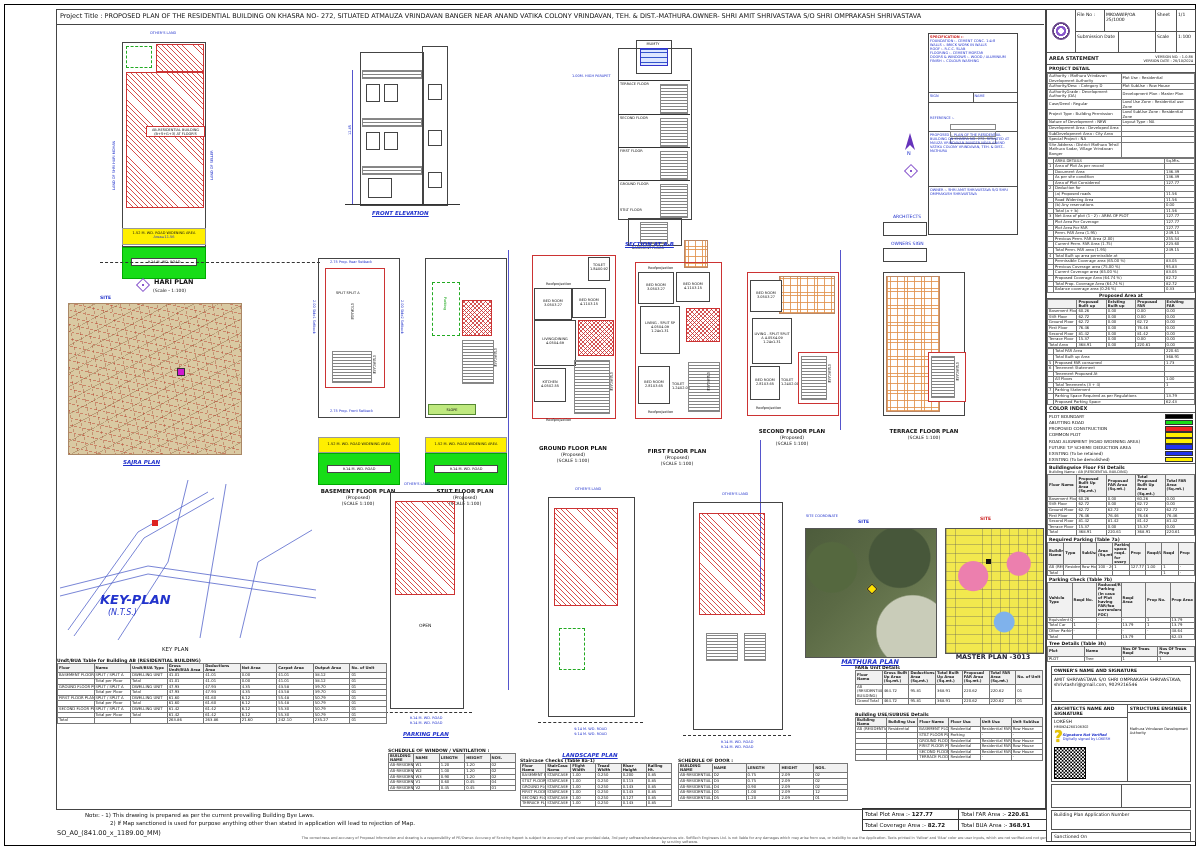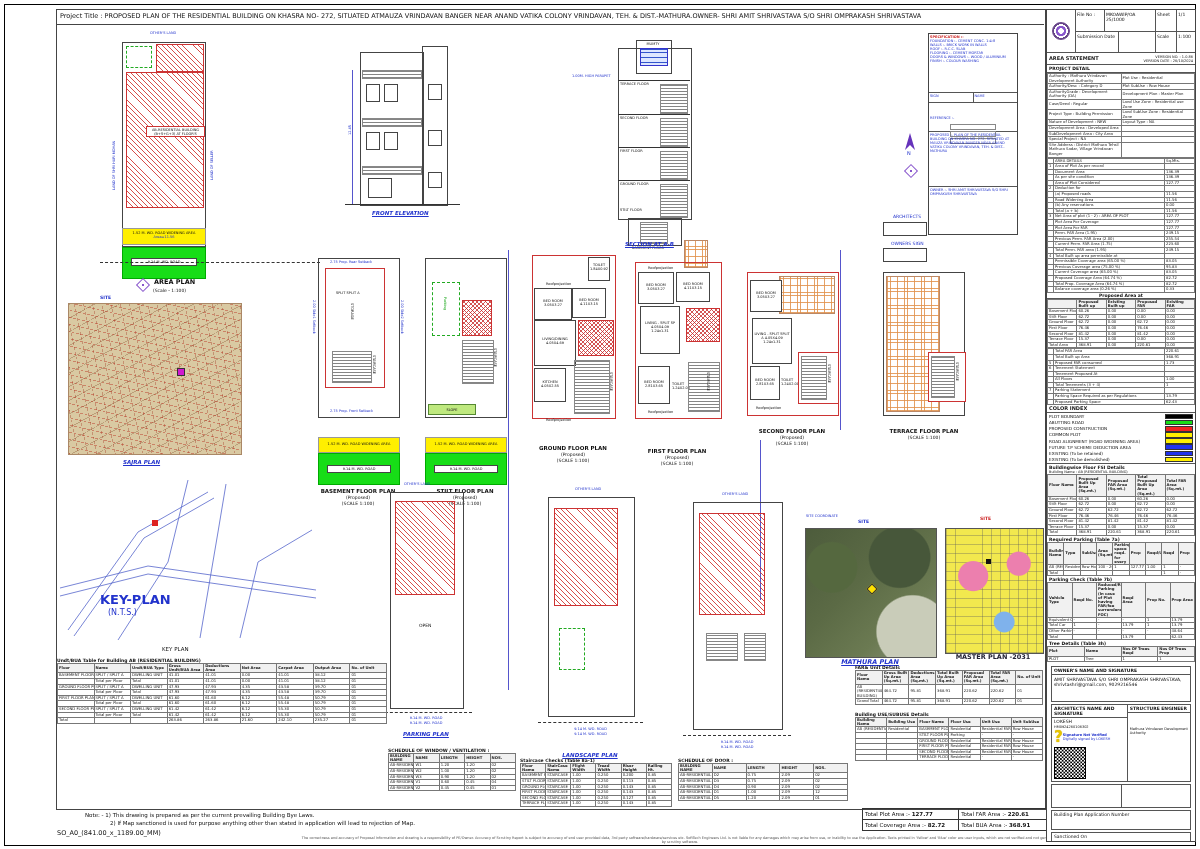"AREA PLAN" div.abs { text: AREA -> HARI }
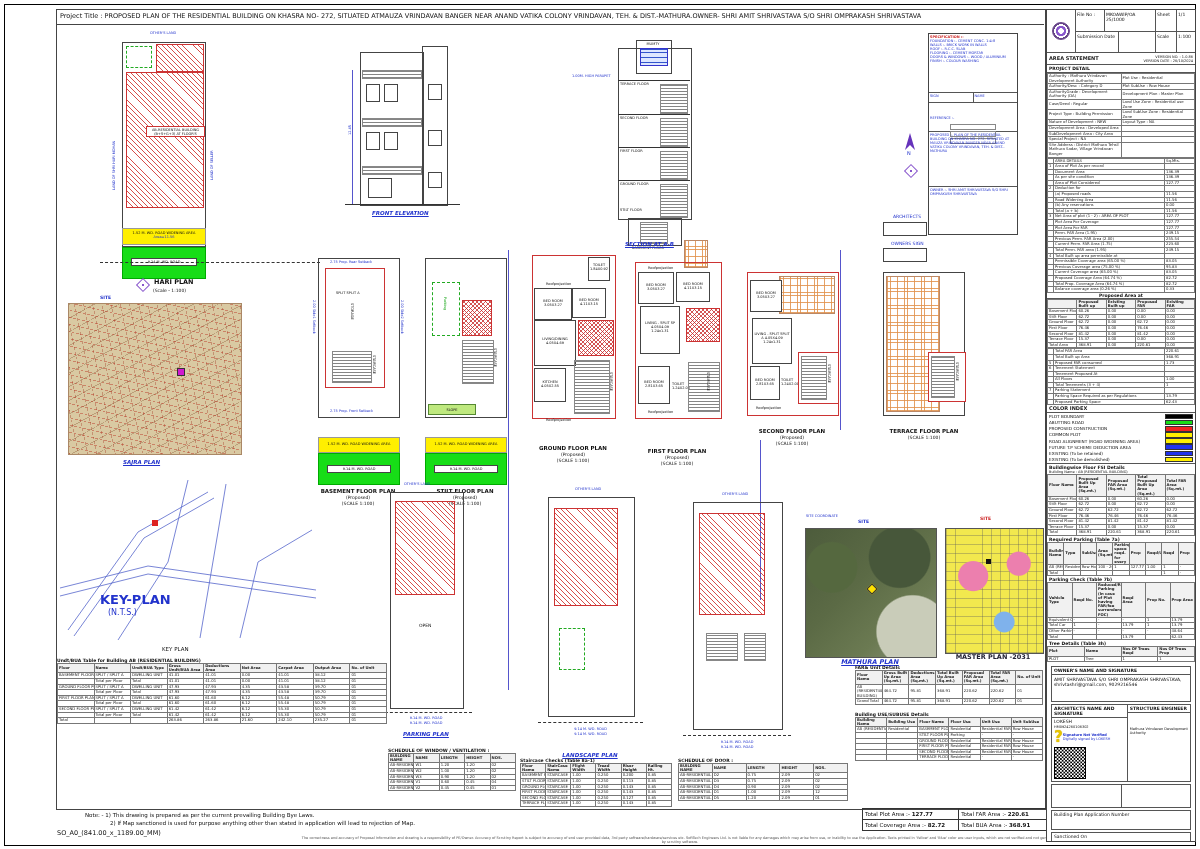"KEY-PLAN" .i { font-style: none -> italic }
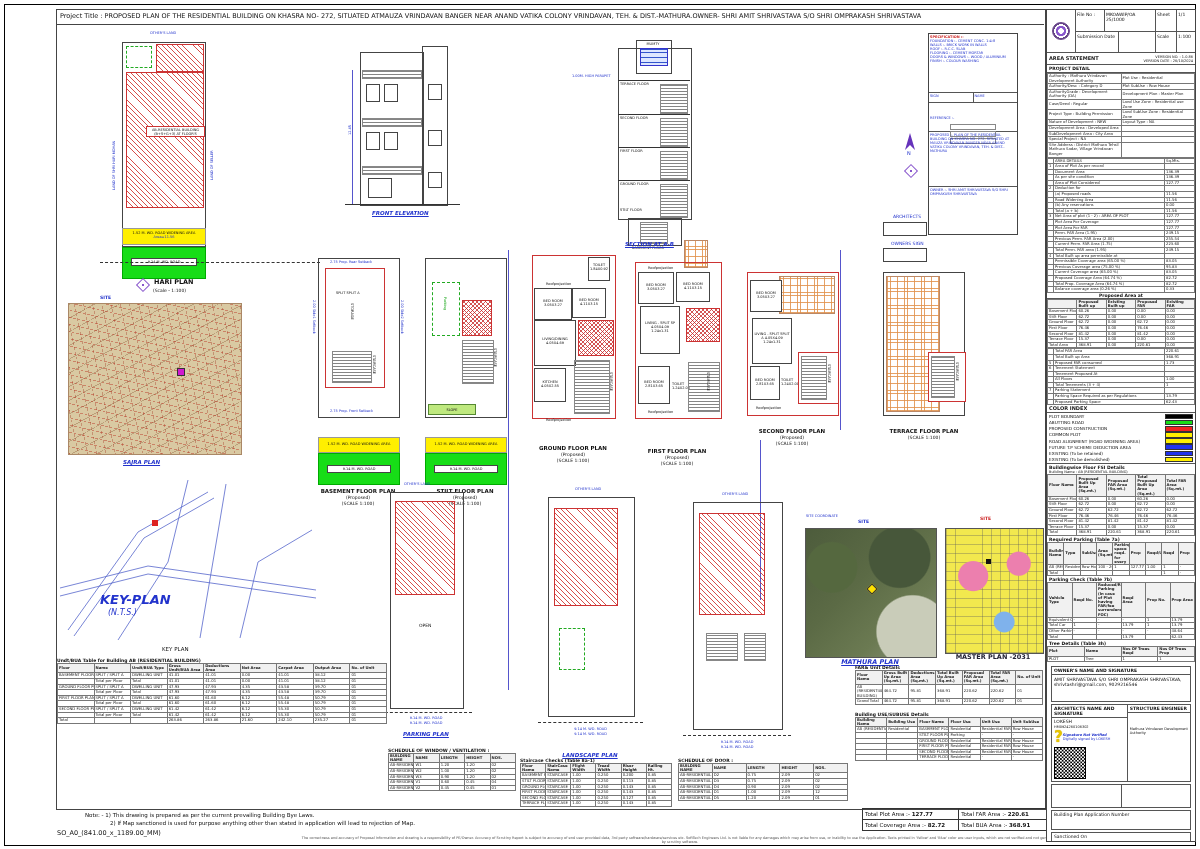"MASTER PLAN -2031" div.abs { text: -2031 -> -3013 }
